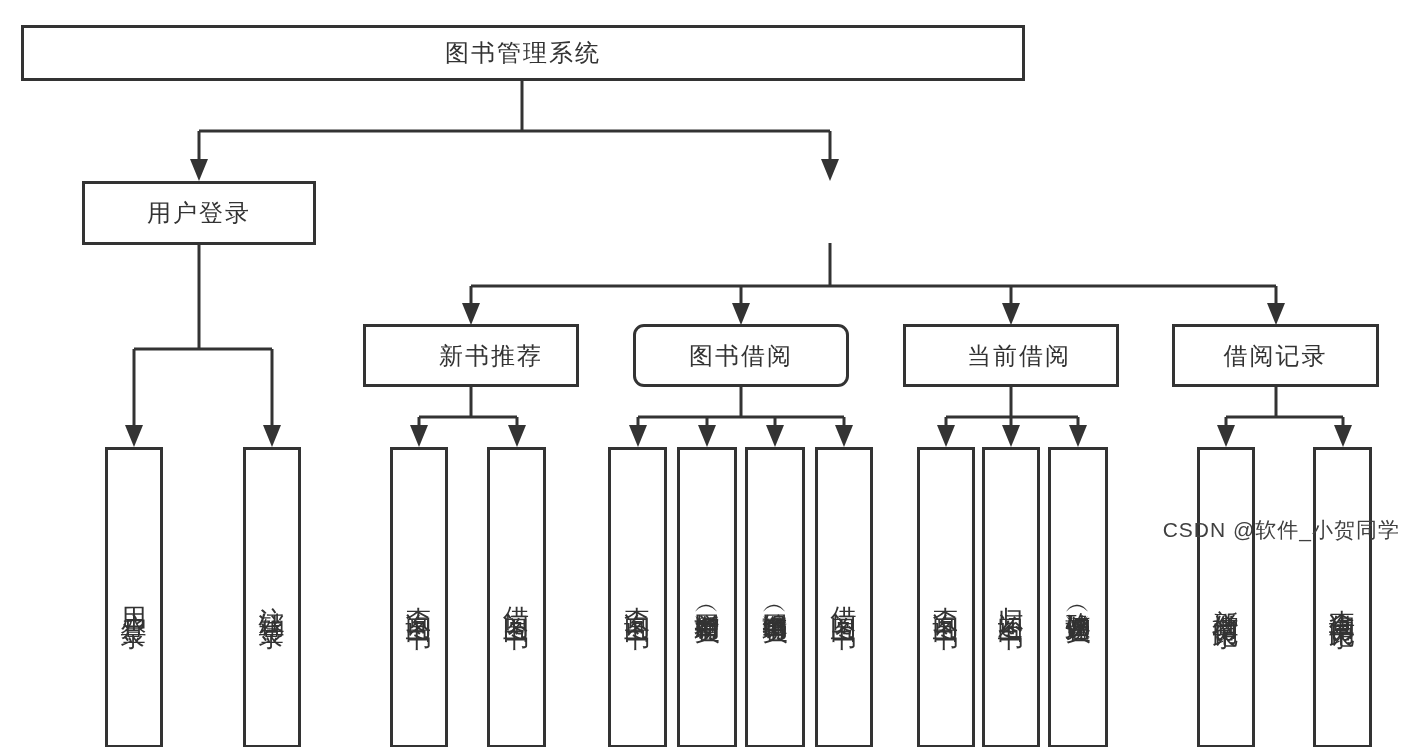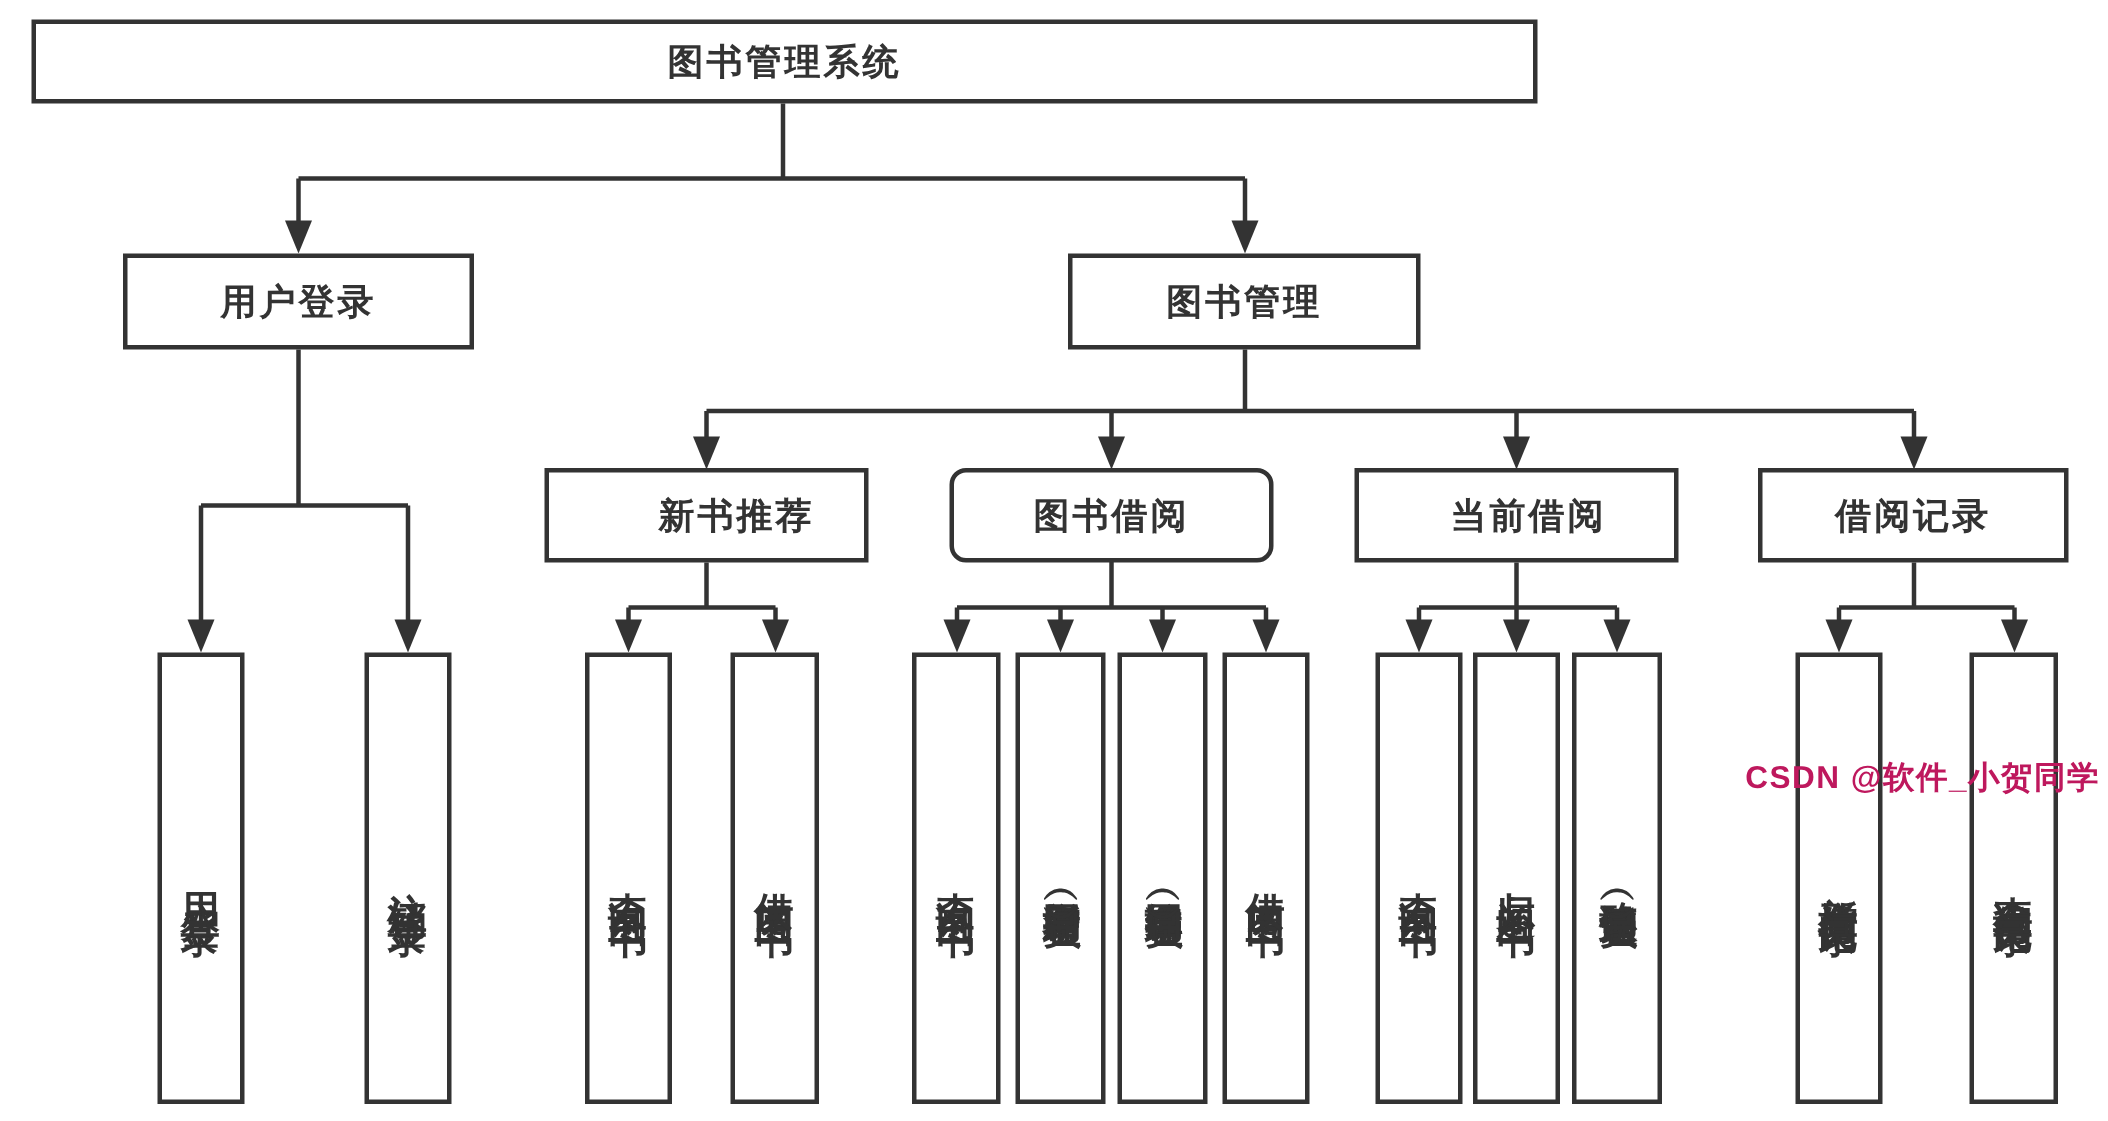"图书管理系统" #stage { font-weight: bold -> none; top: 0 -> 12px }
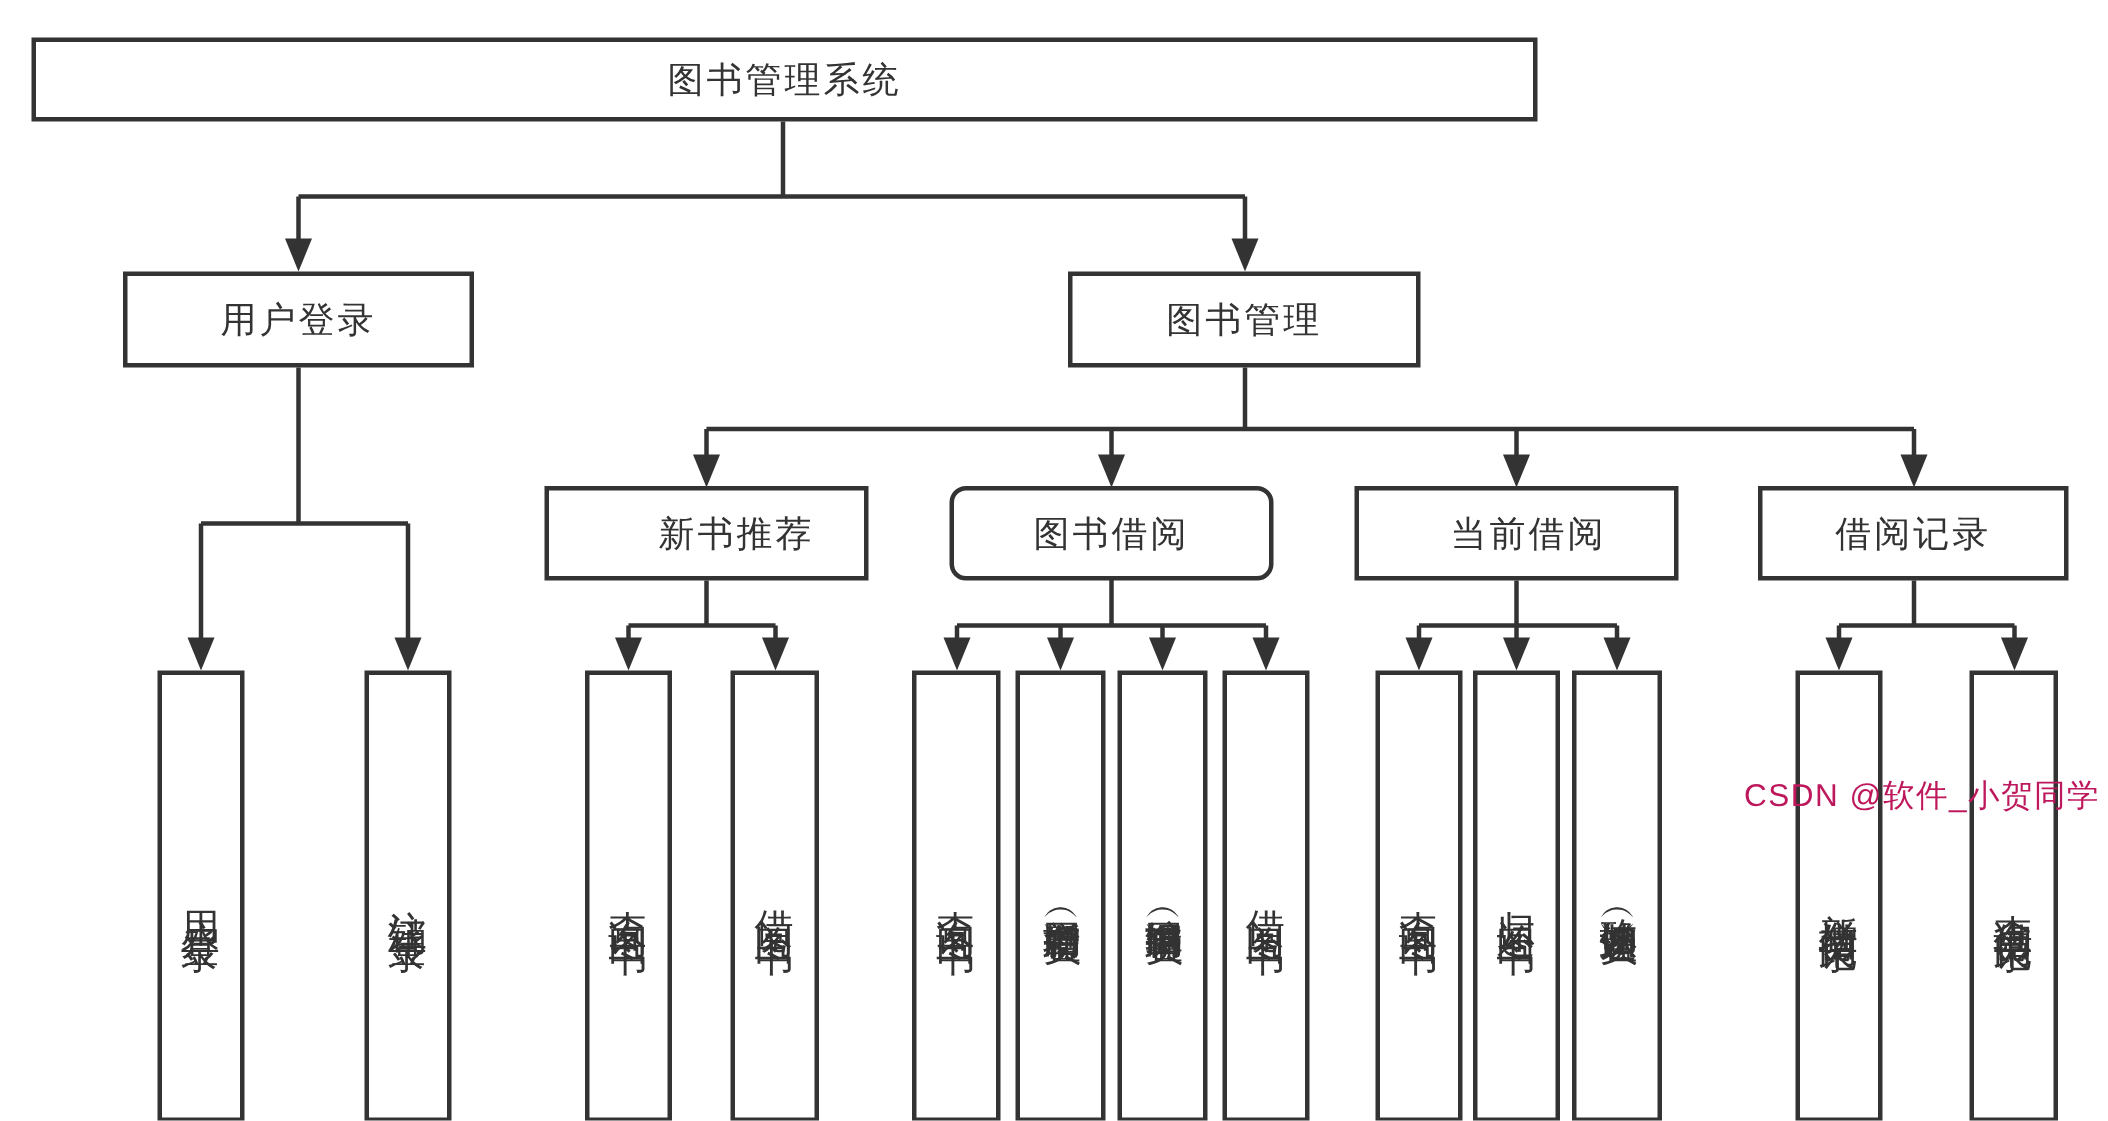"图书管理" div.hbox { html: <div> <span>图书管理</span> </div> -> none }
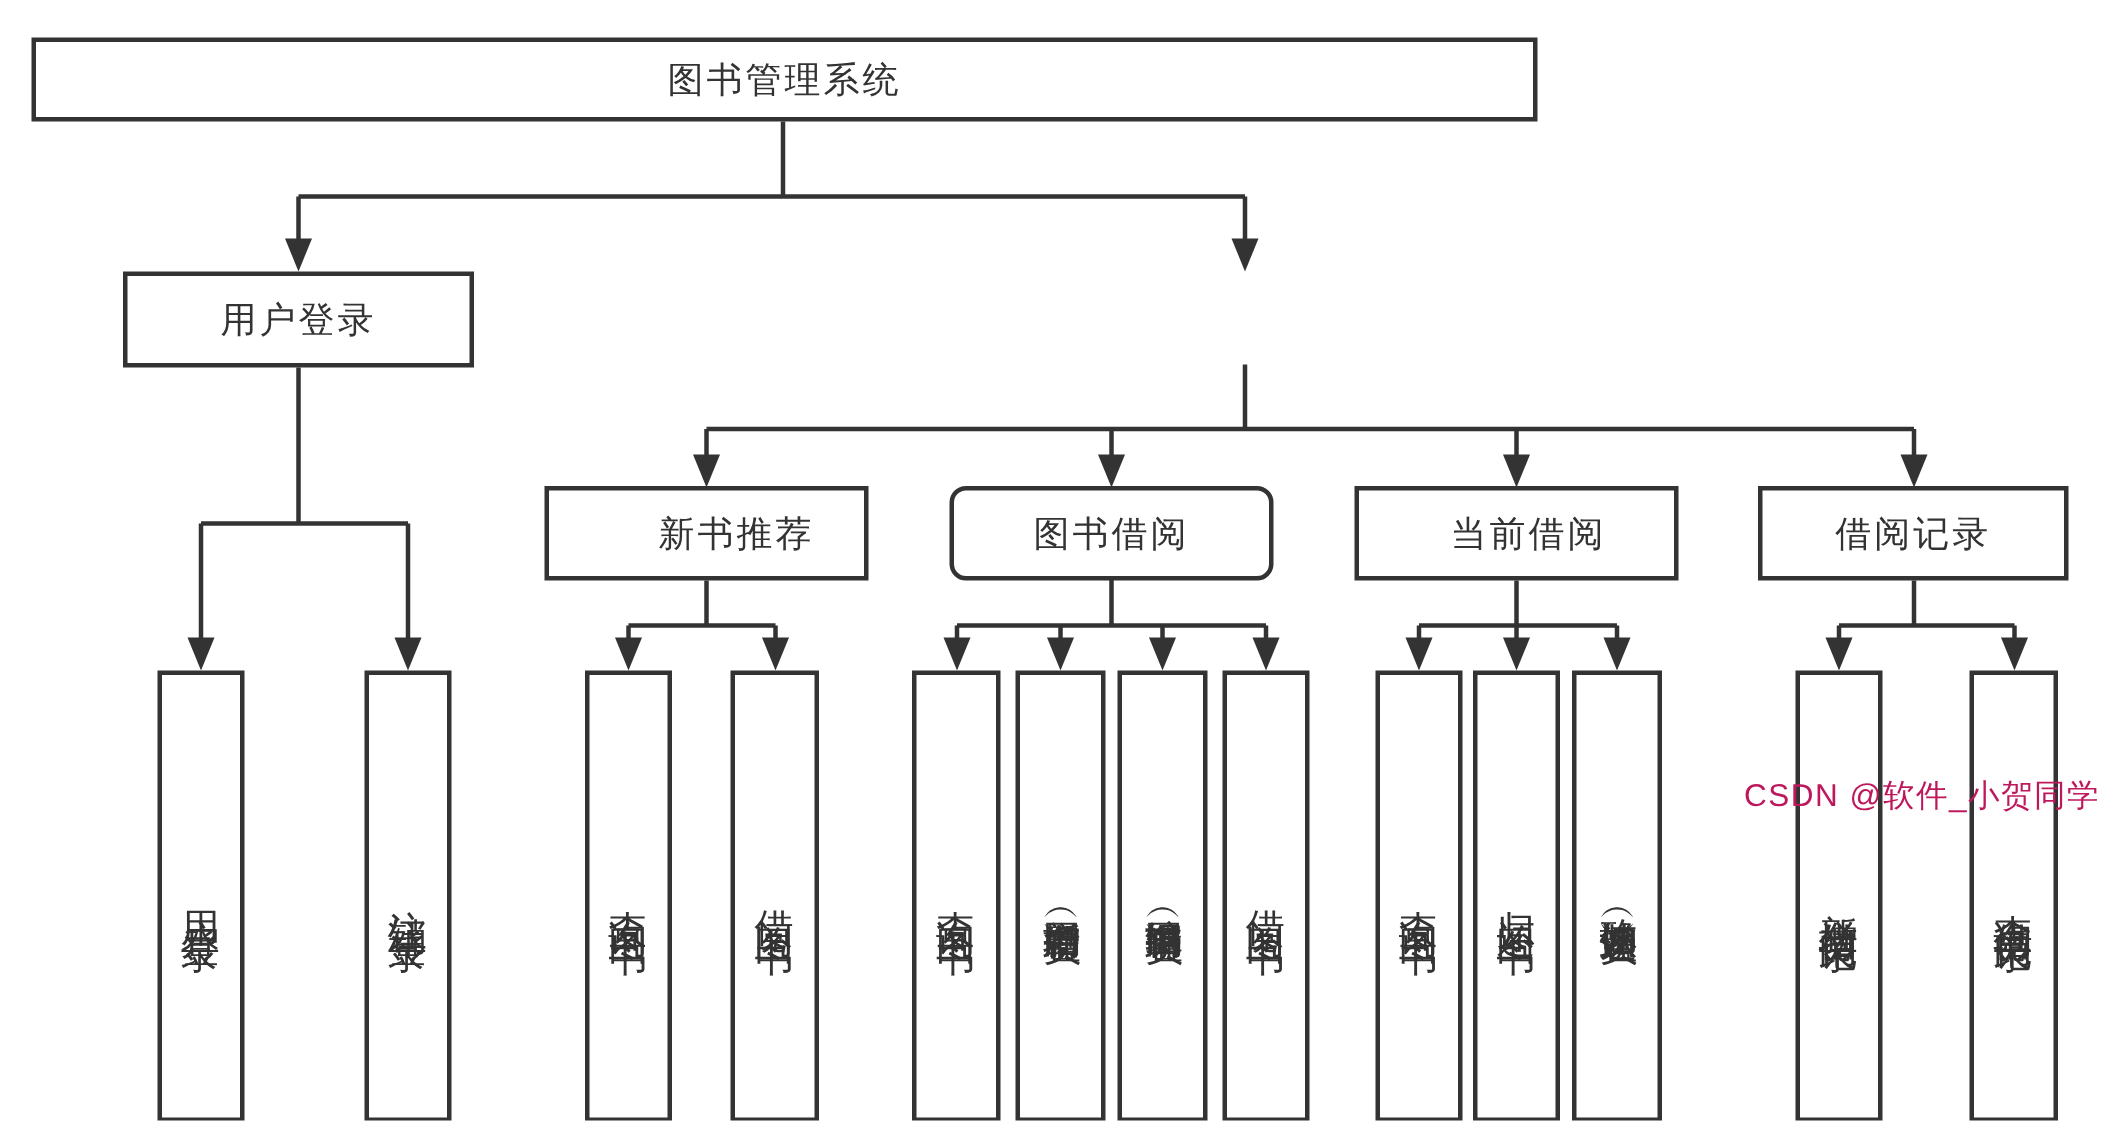"CSDN @软件_小贺同学" #watermark { color: #be185d -> #404040 }
